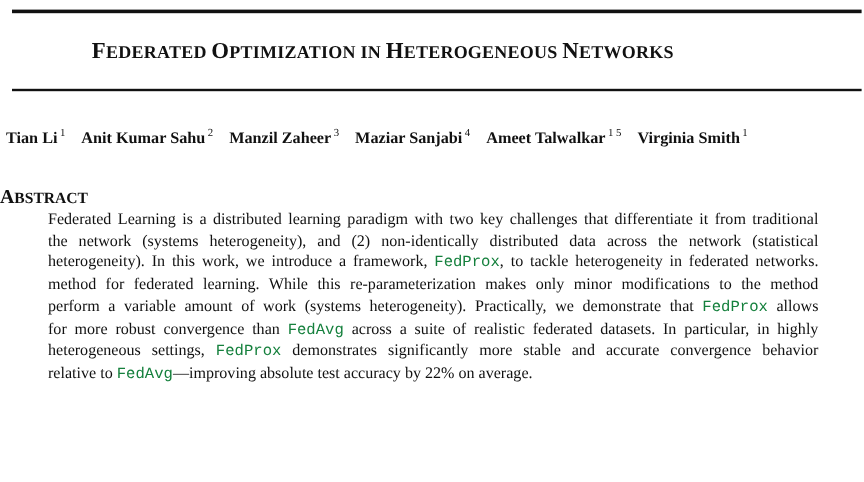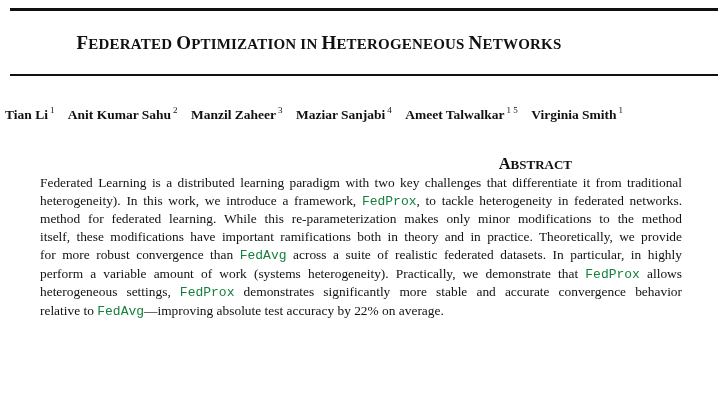"ABSTRACT" .abs-heading { text-align: right -> left }
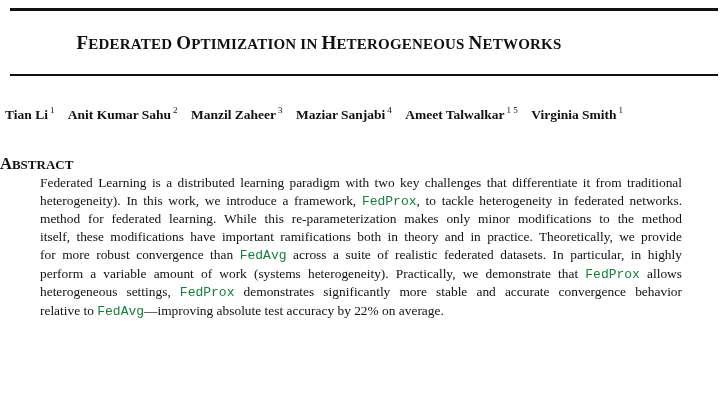"the network (systems heterogeneity), and" span.line { html: none -> <span><span>the network (systems heterogeneity), and (2) non-identically distributed data across the network (statistical</span></span> }
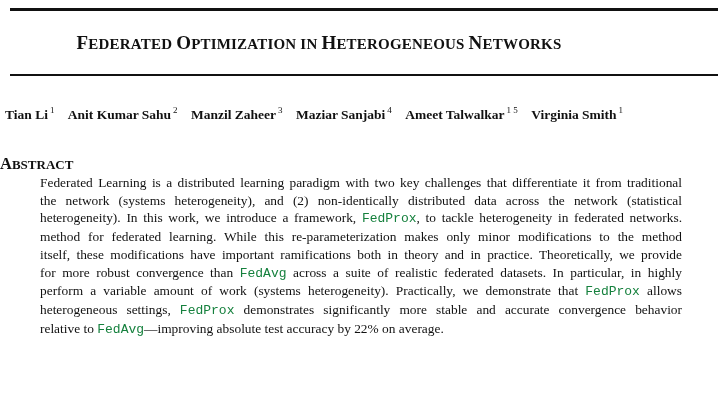"itself, these modifications have" span.line { html: <span><span>itself, these modifications have important ramifications both in theory and in practice. Theoretically, we provide</span></span> -> none }
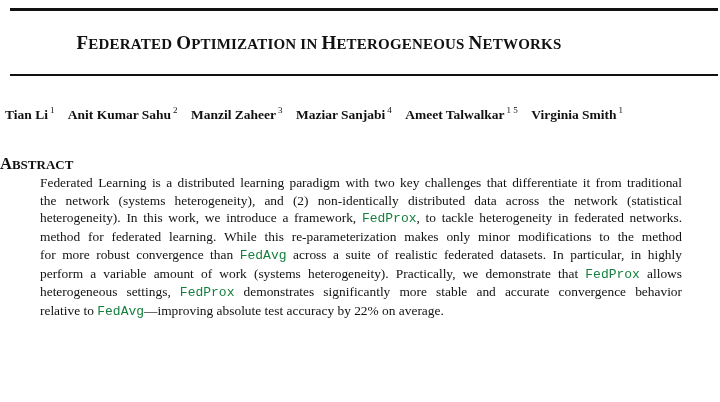"for more robust convergence than" span.line { order: before "perform a variable amount of" -> after "perform a variable amount of" }
